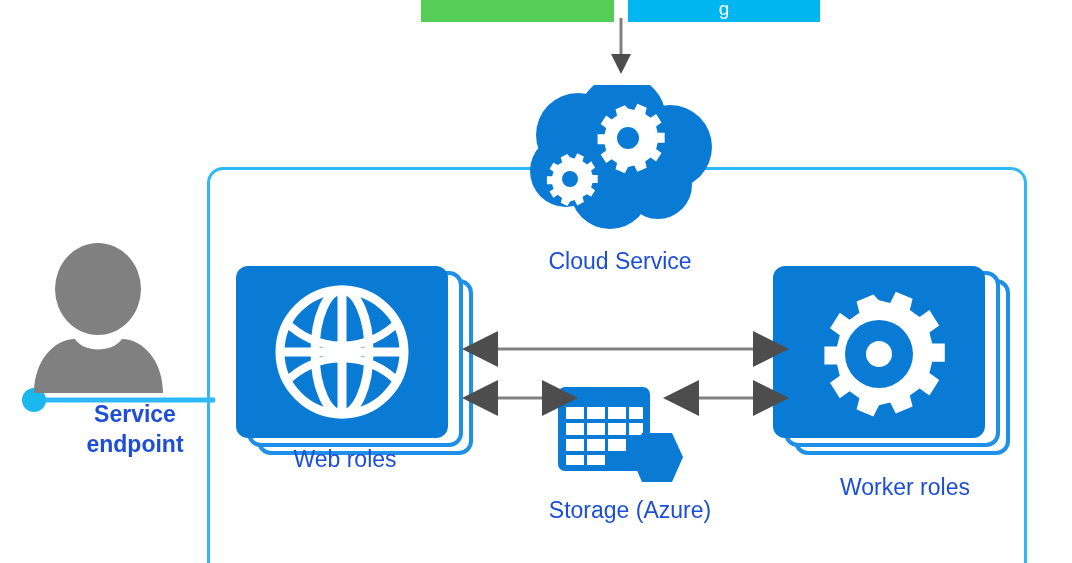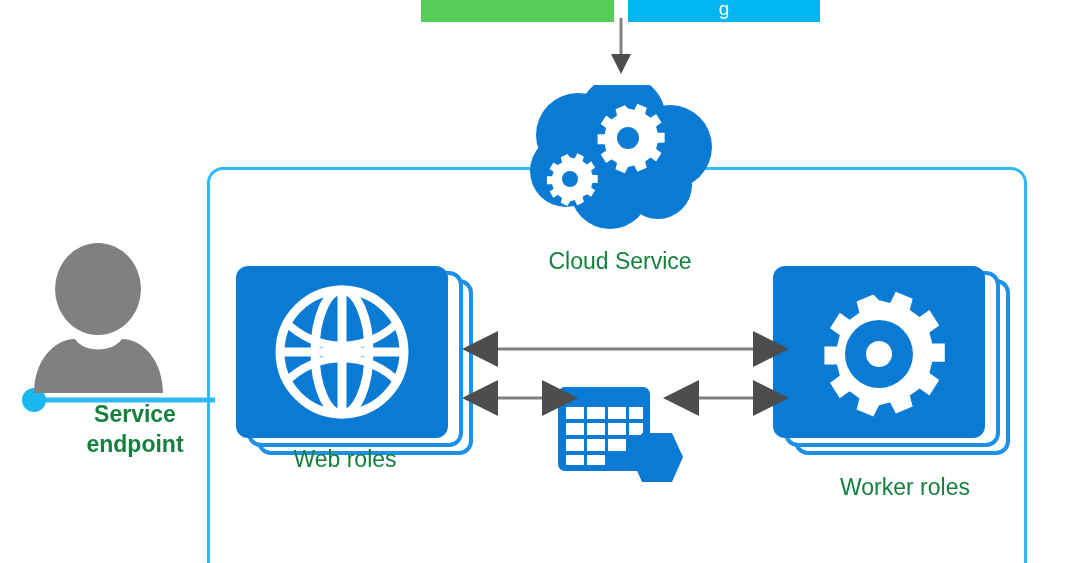"Cloud Service" .lbl { color: #15803d -> #1d4ed8 }
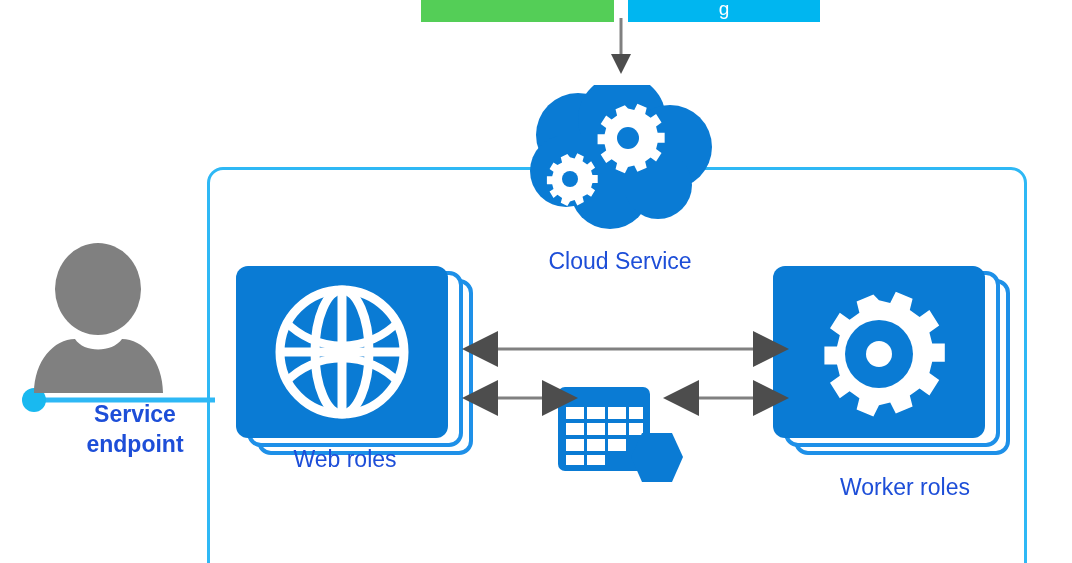"Storage (Azure)" div.lbl { html: none -> <div>Storage (Azure)</div> }
